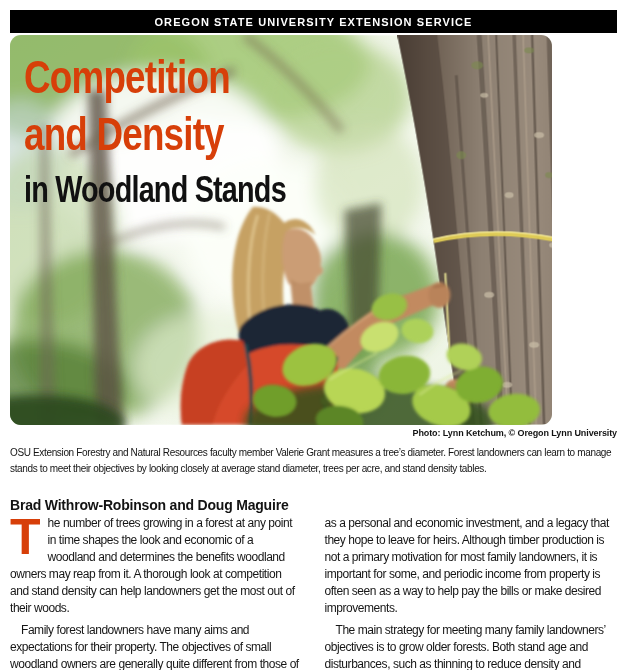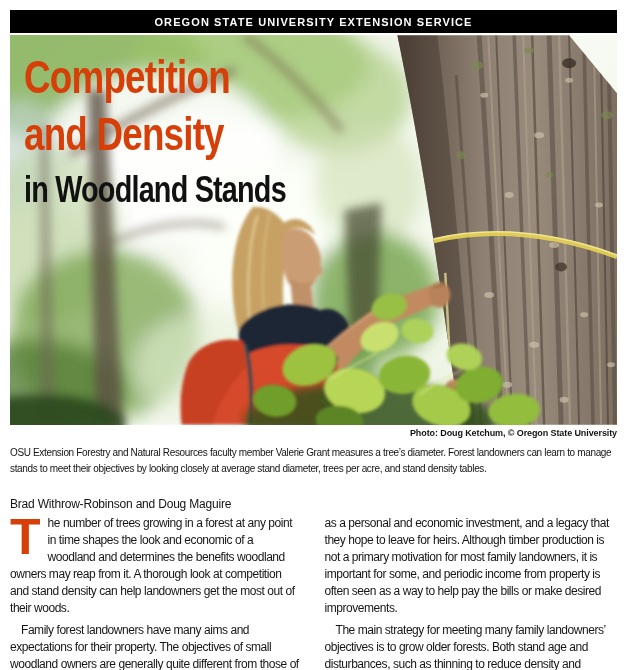"Competition" .hero { border-radius: none -> 11px; width: 621px -> 542px }
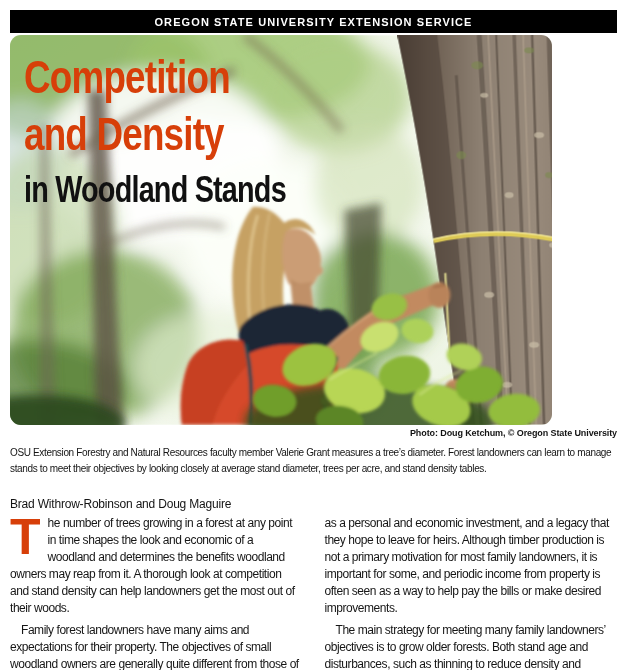"Photo: Doug Ketchum, © Oregon" div.photo-credit { text: Doug Ketchum, © Oregon State -> Lynn Ketchum, © Oregon Lynn }
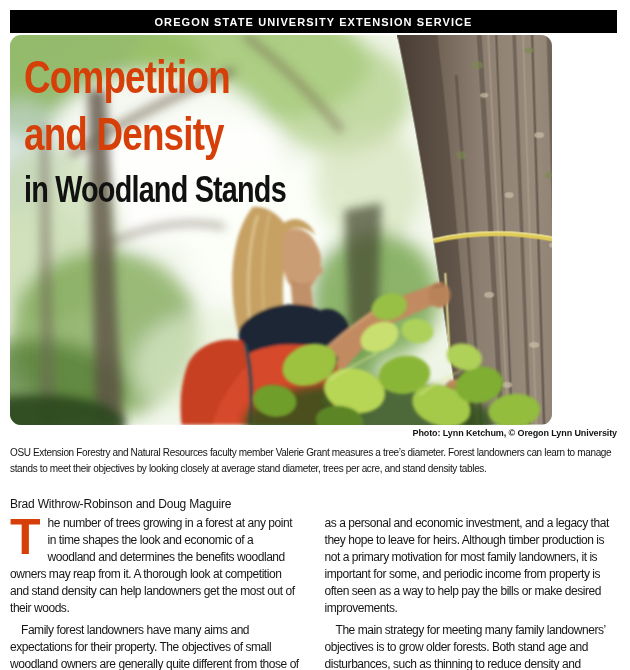"Brad Withrow-Robinson and Doug Maguire" .byline { font-size: 12px -> 14px; font-weight: 400 -> 700 }
